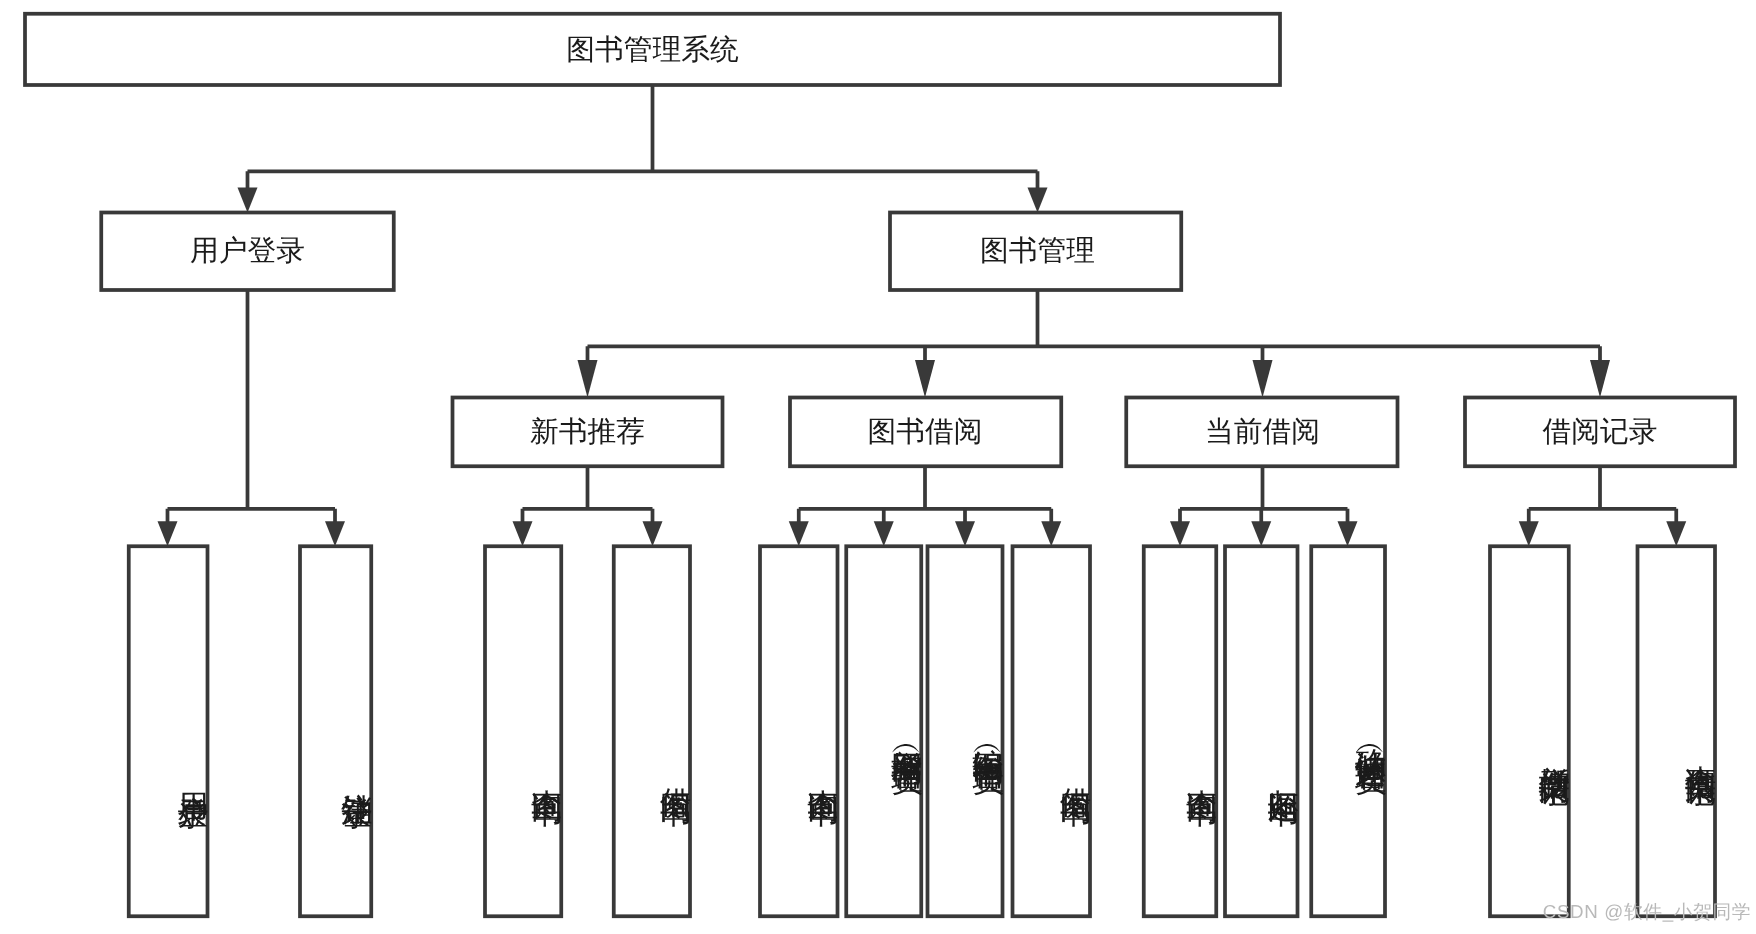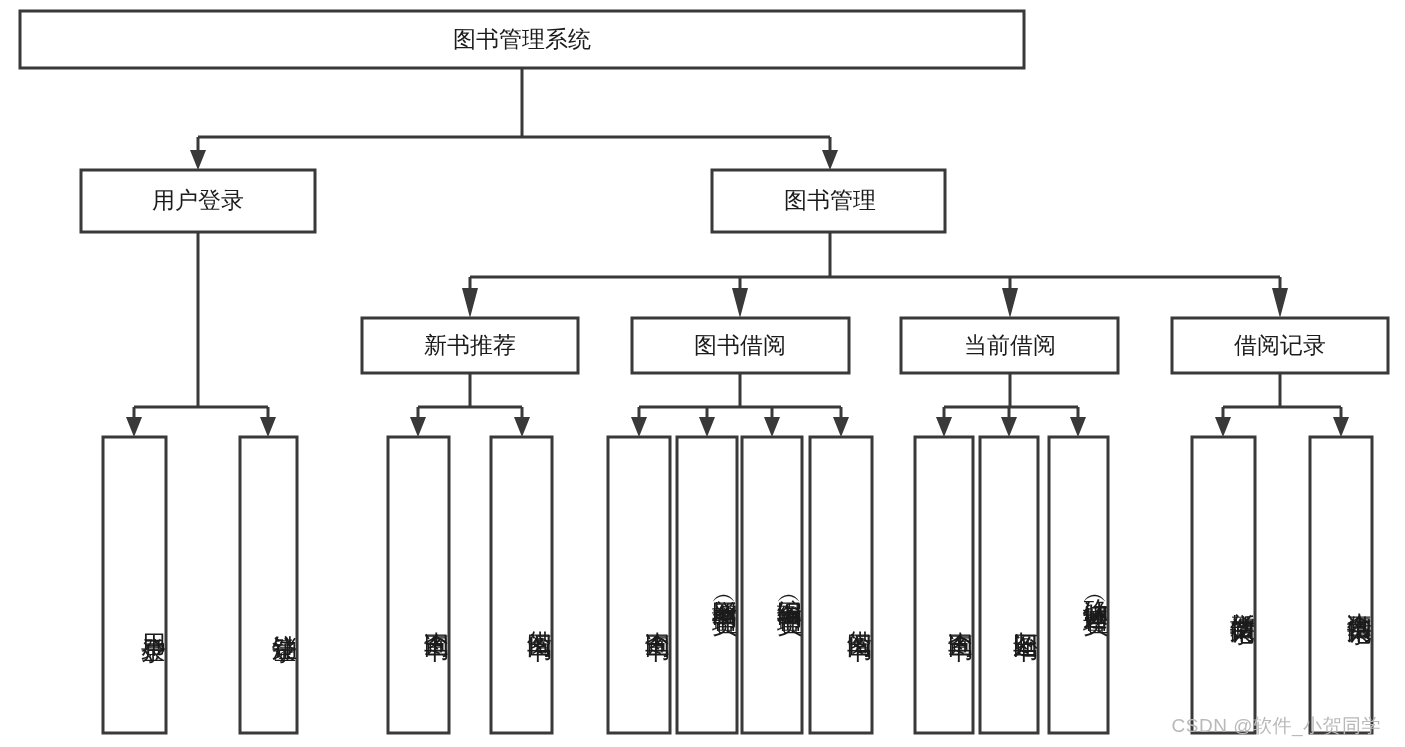"CSDN @软件_小贺同学" .watermark { font-size: 19px -> 15px; right: 24px -> 4px }
